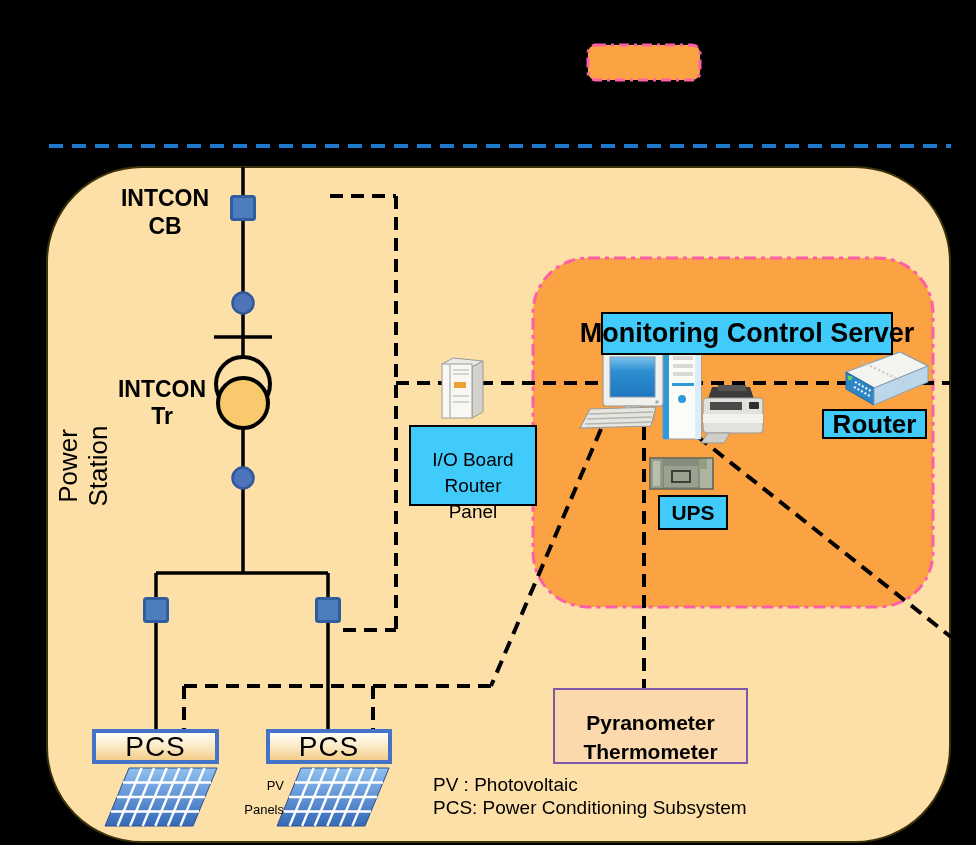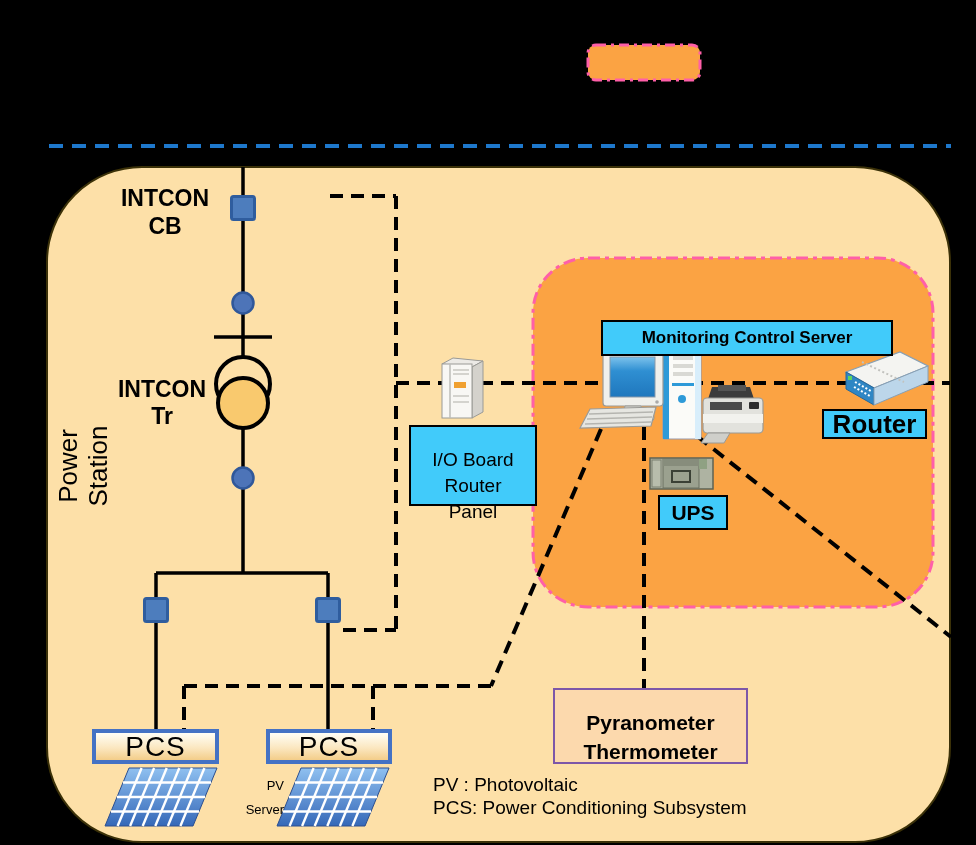"Monitoring Control Server" #mcs-label { font-size: 17px -> 27px; height: 36px -> 43px; top: 320px -> 312px }
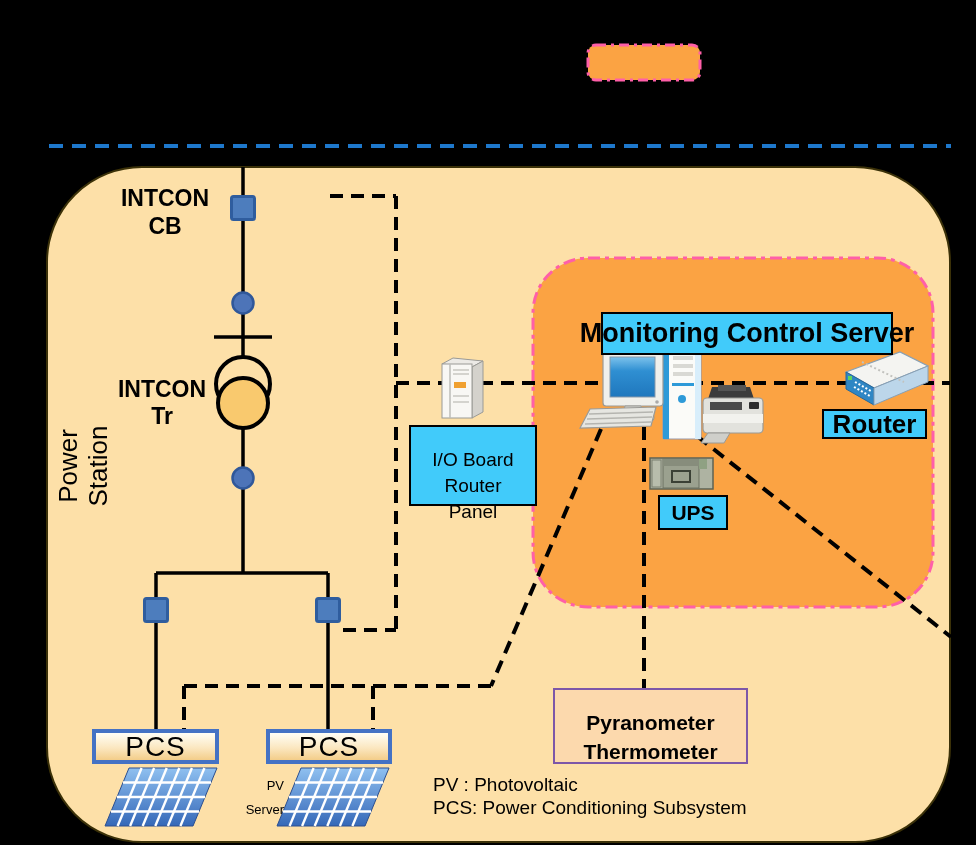"Server" span { text: Server -> Panels }
